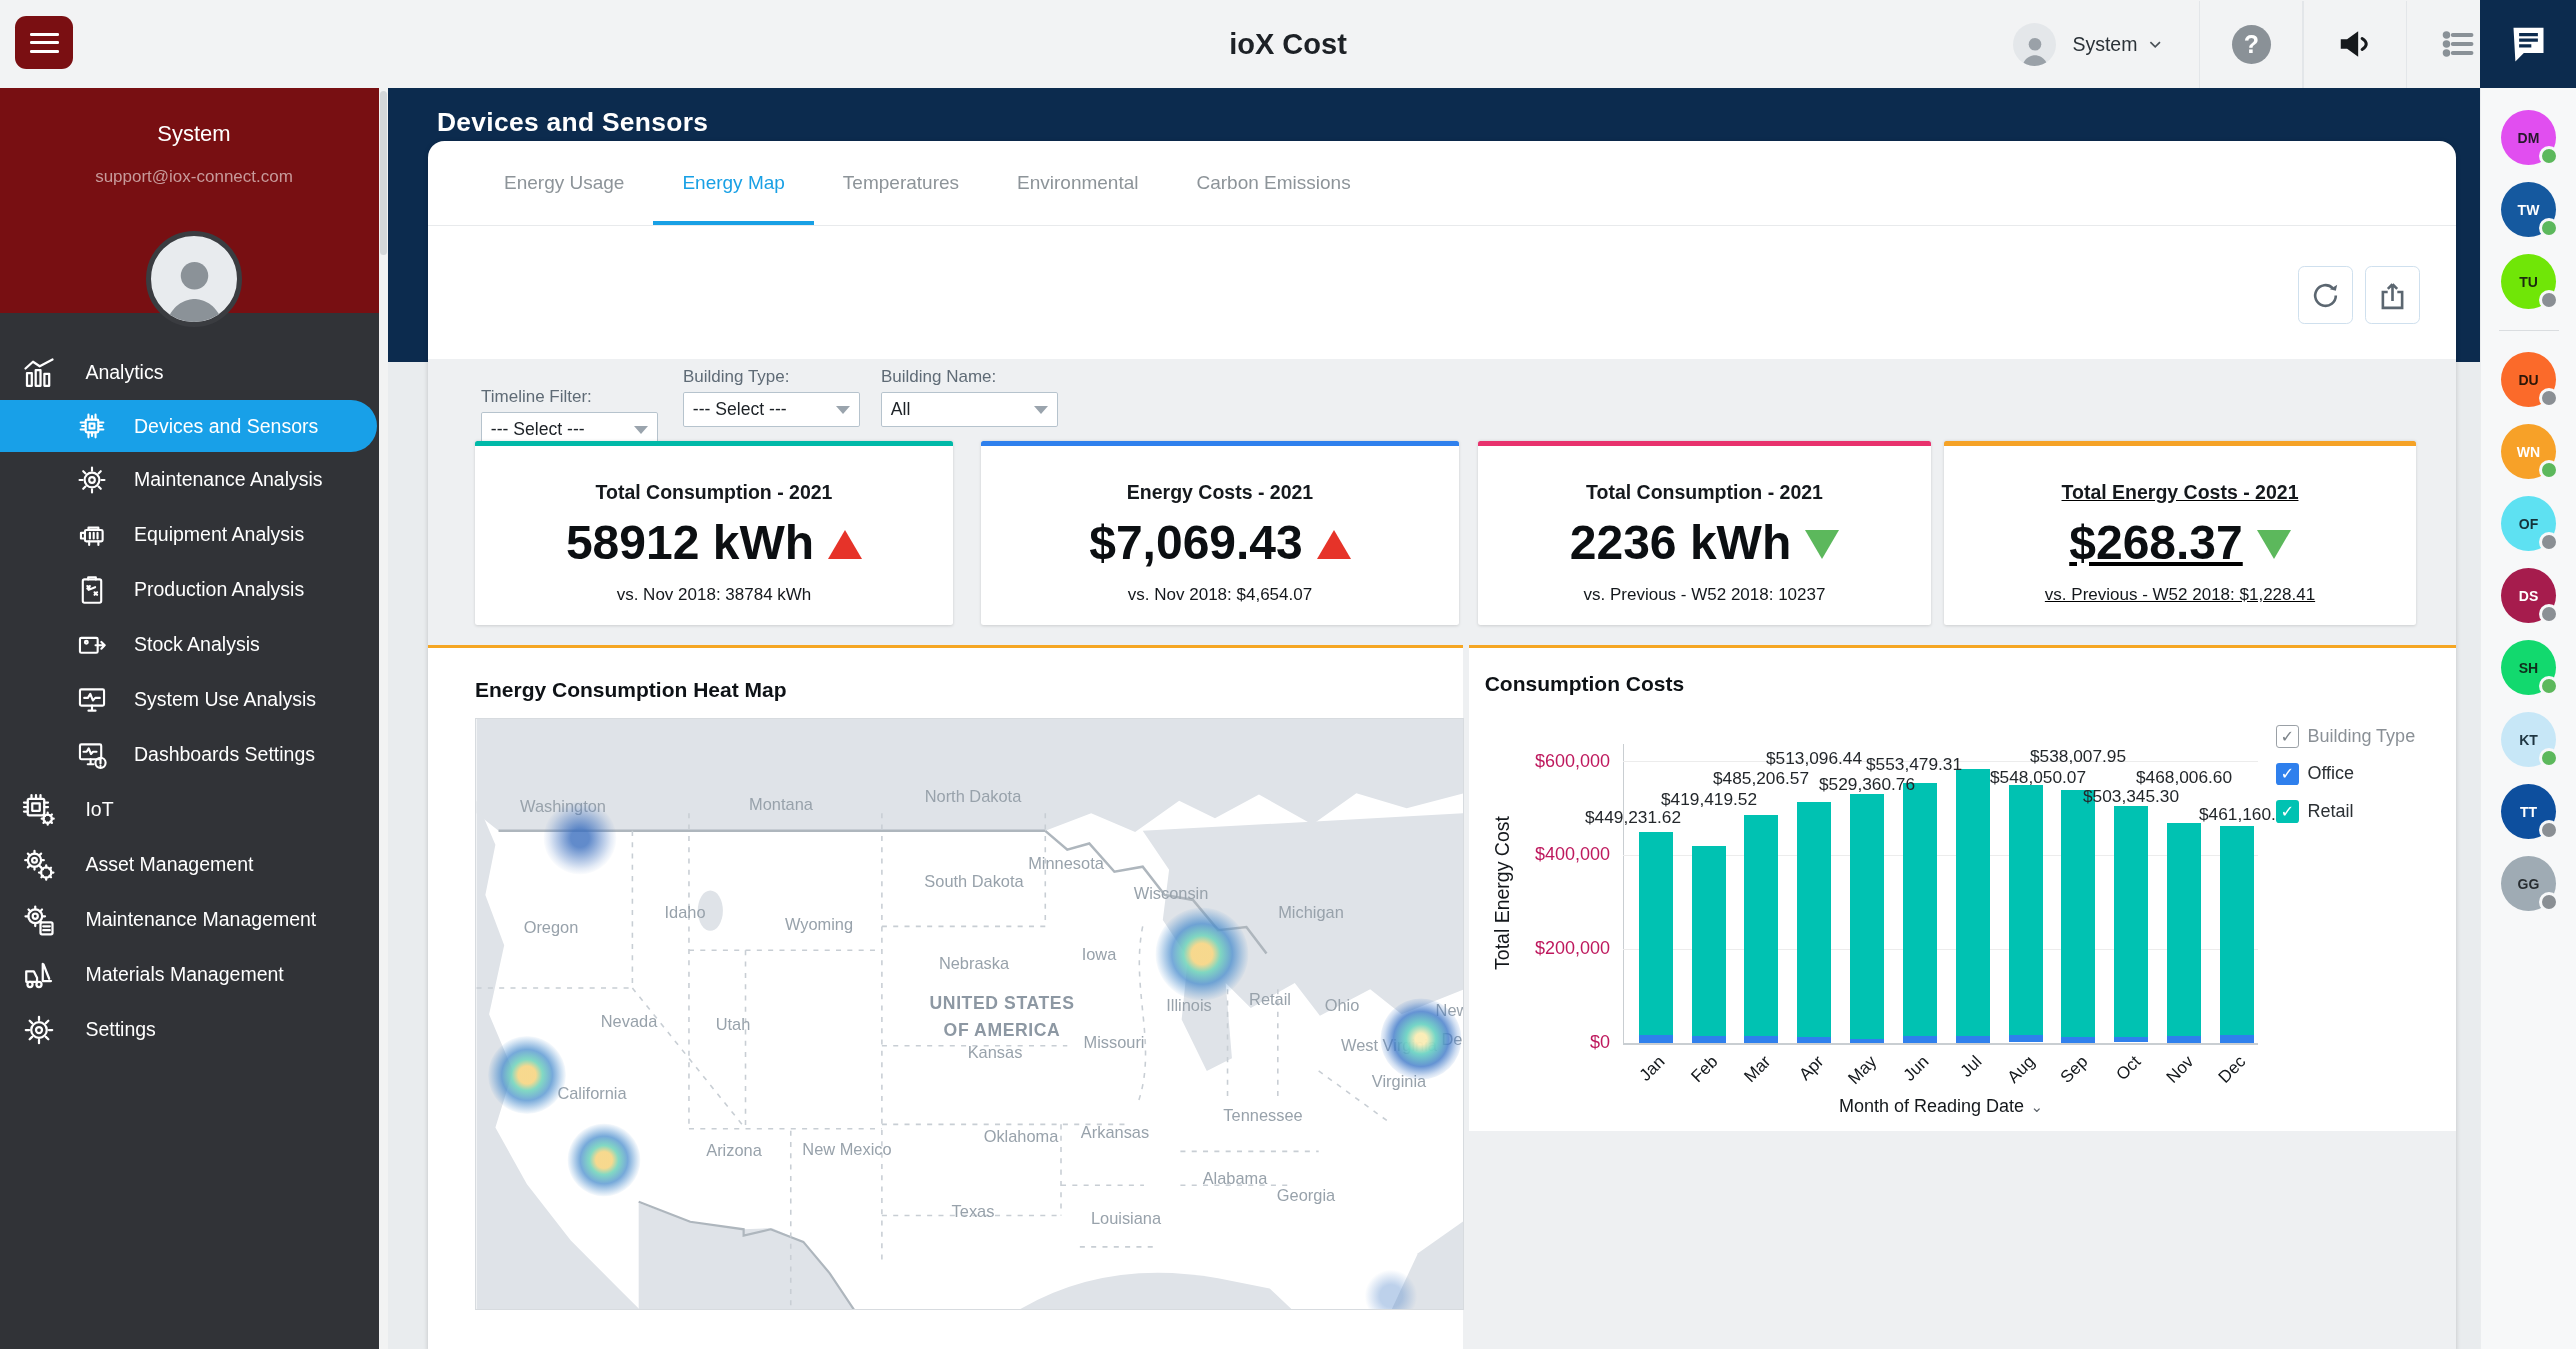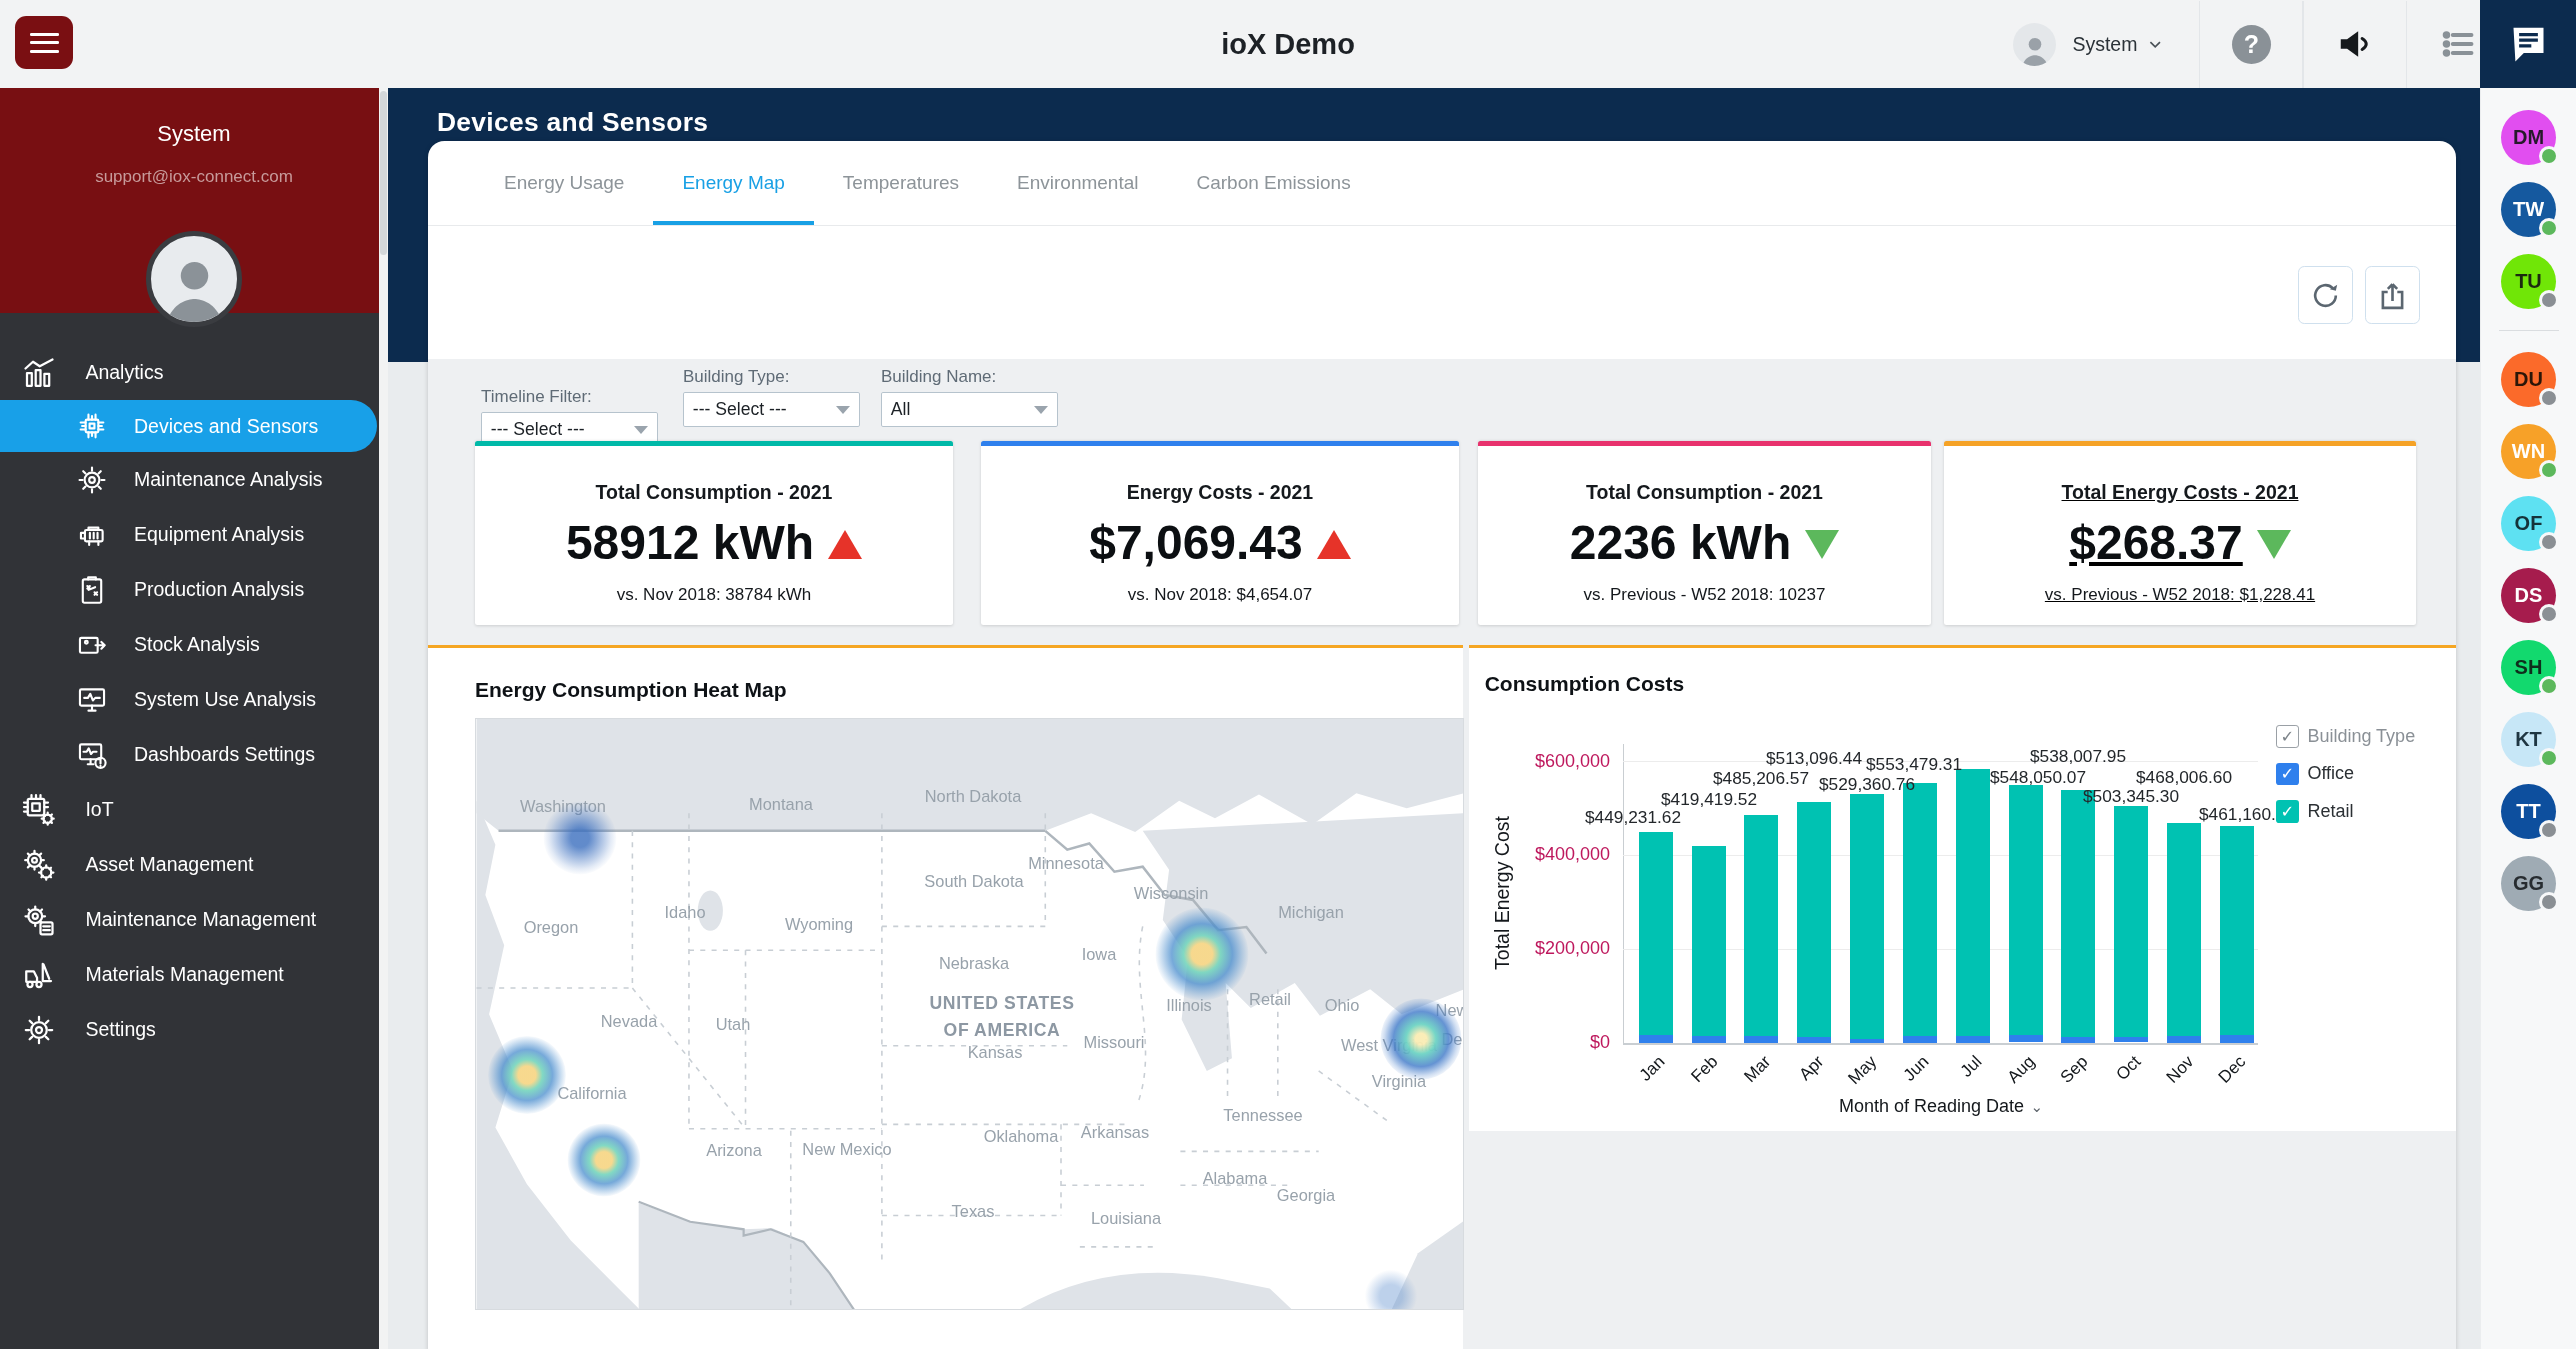"ioX Demo" div.app-title { text: Demo -> Cost }
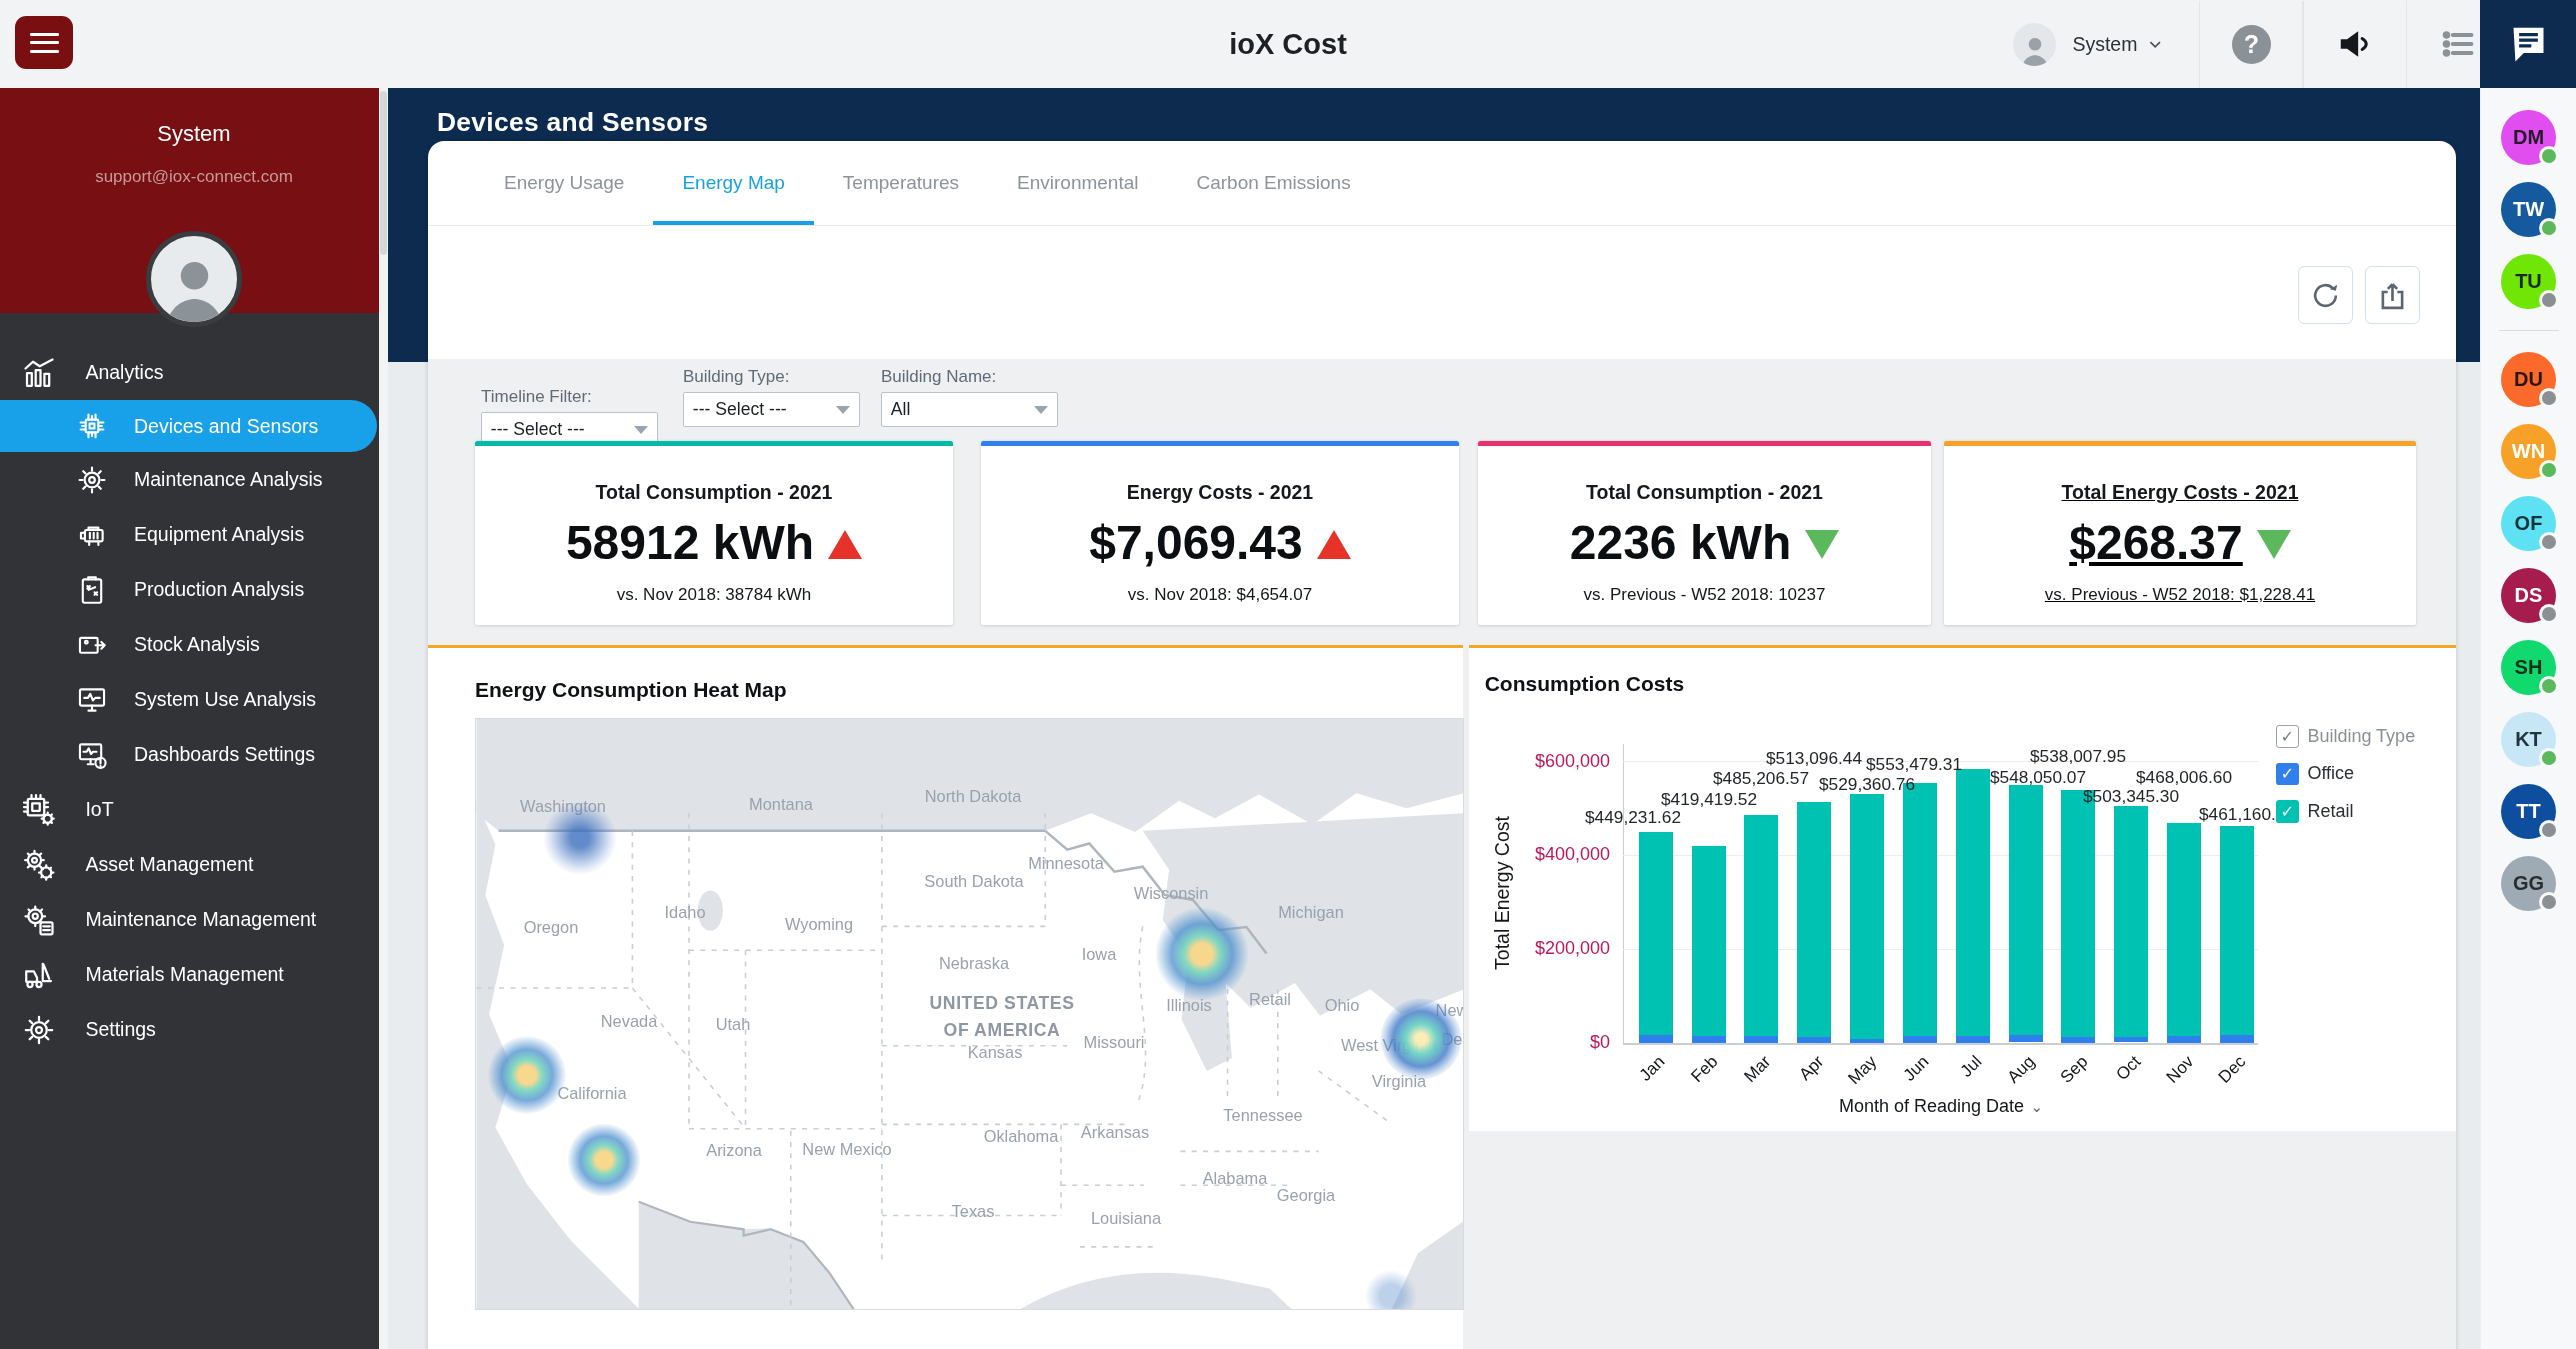"DM" .rav { font-size: 20px -> 14px }
